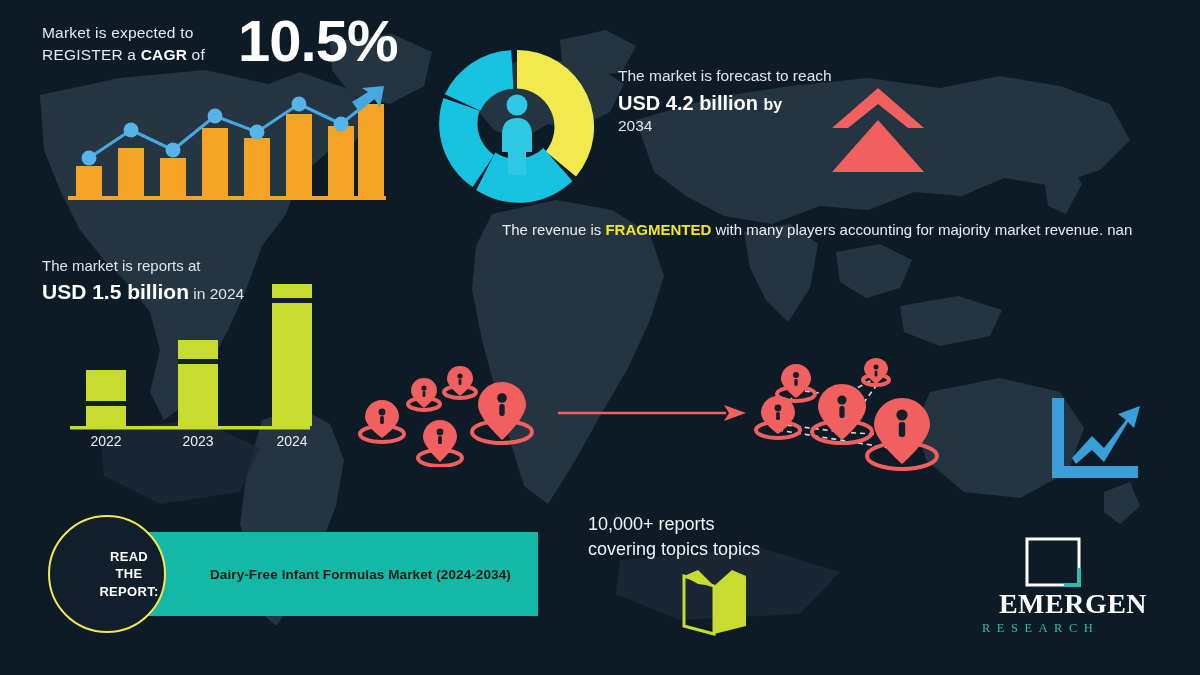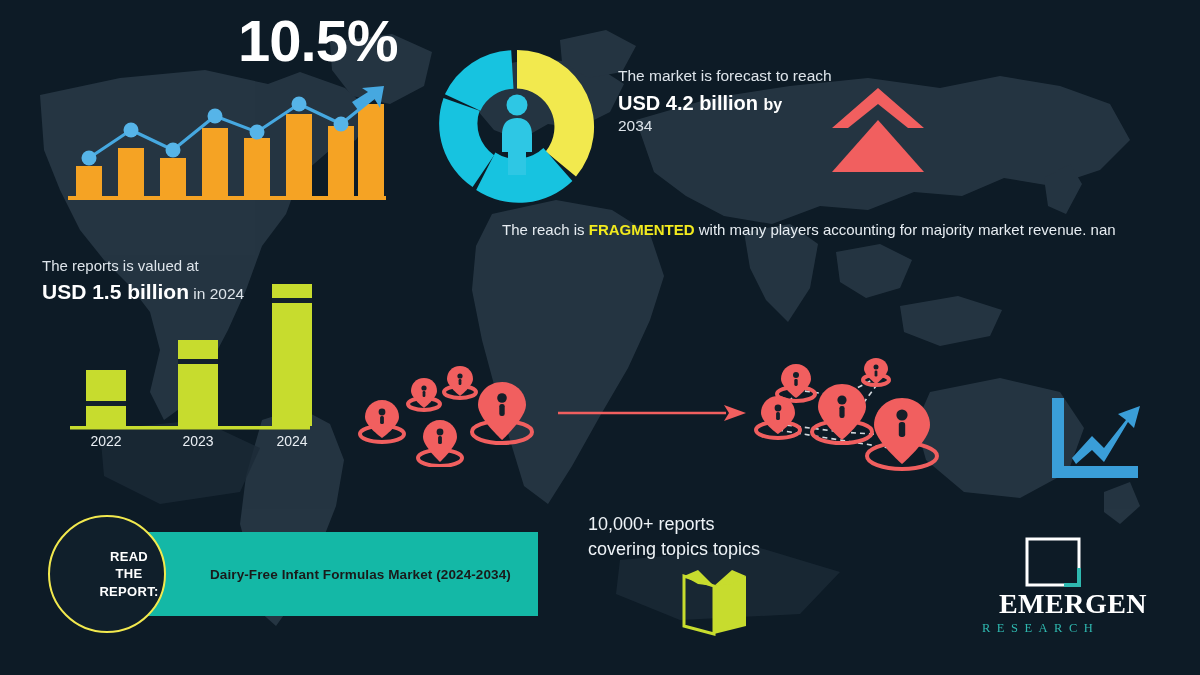"Market is expected to" div.cagr-lead { html: none -> <div> <span>Market is expected to</span><br> <span>REGISTER a </span><b>CAGR</b><span> of</span> </div> }
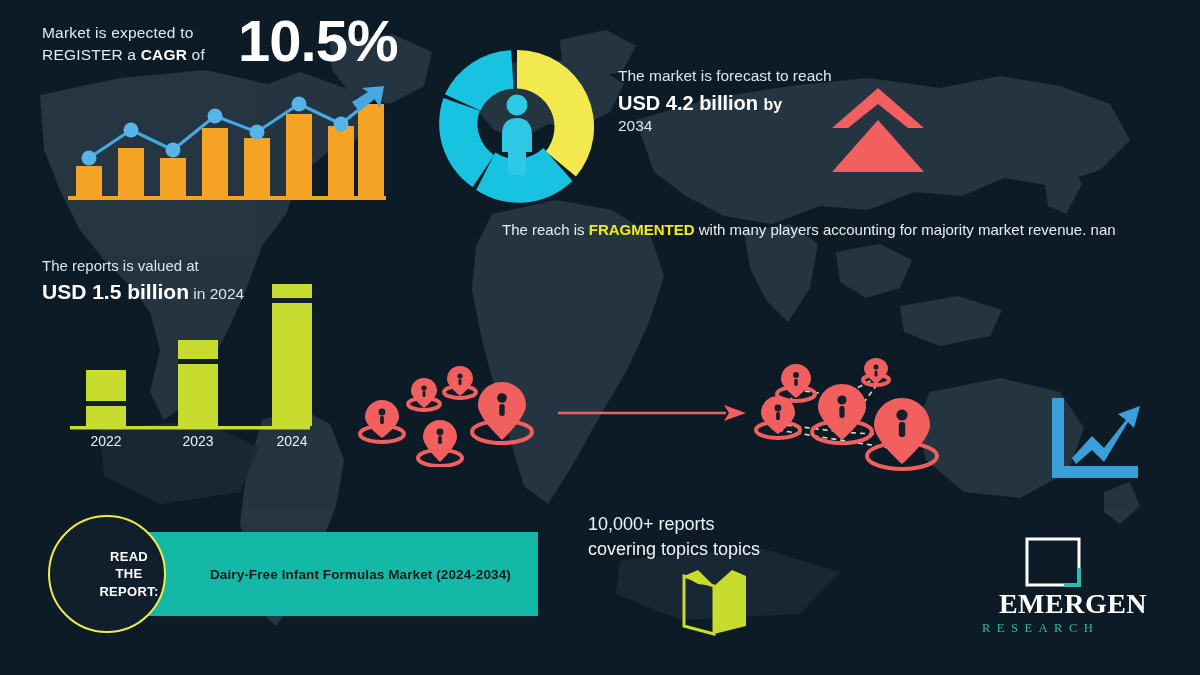"The reach is" span { text: reach -> revenue }
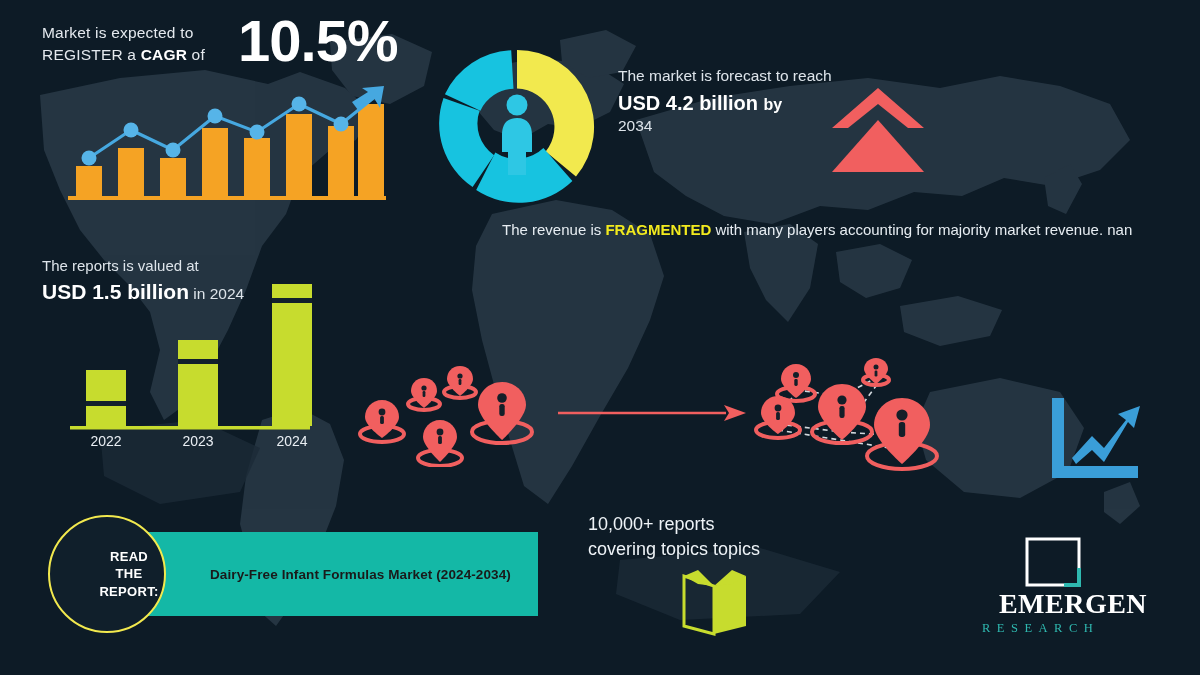"The reports is valued at" div.valued-lead { text: reports is valued -> market is reports }
